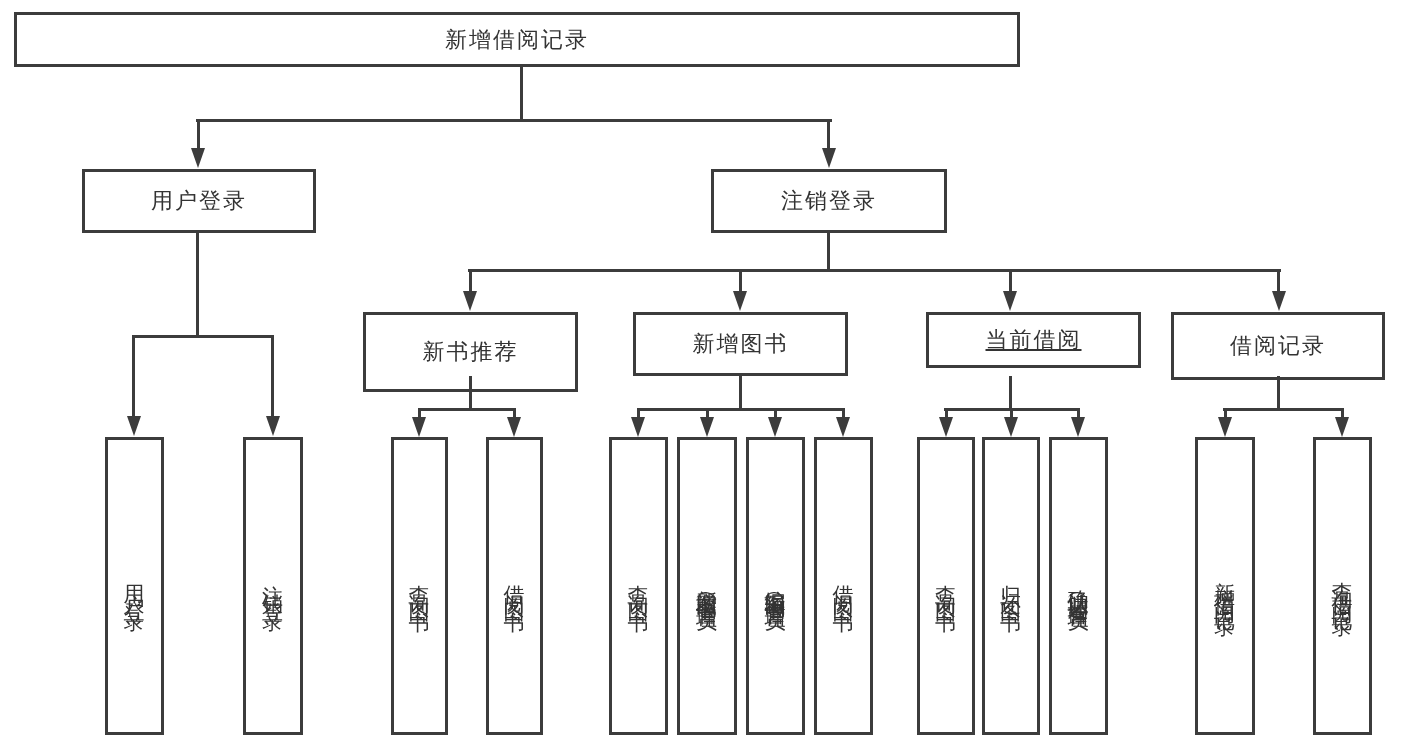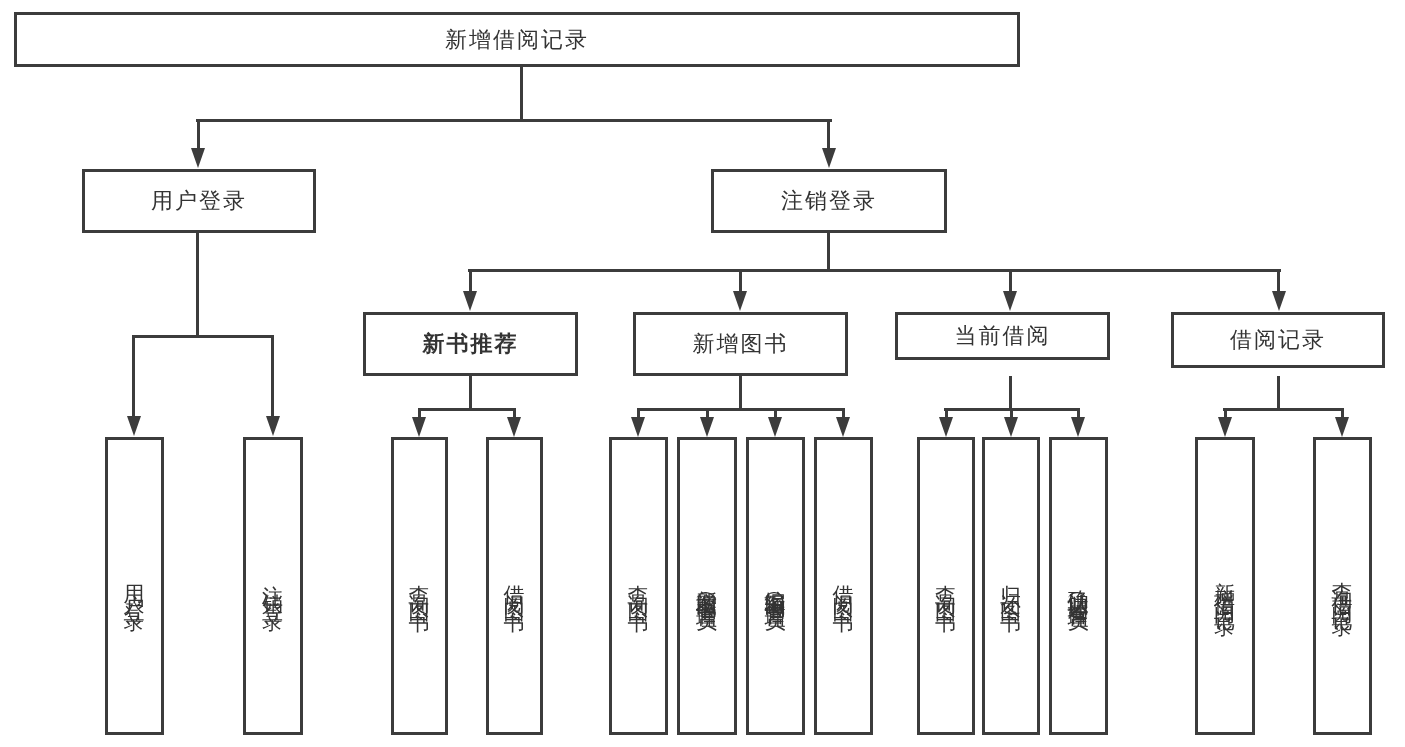"新书推荐" div.box { font-weight: bold -> none; height: 64px -> 80px }
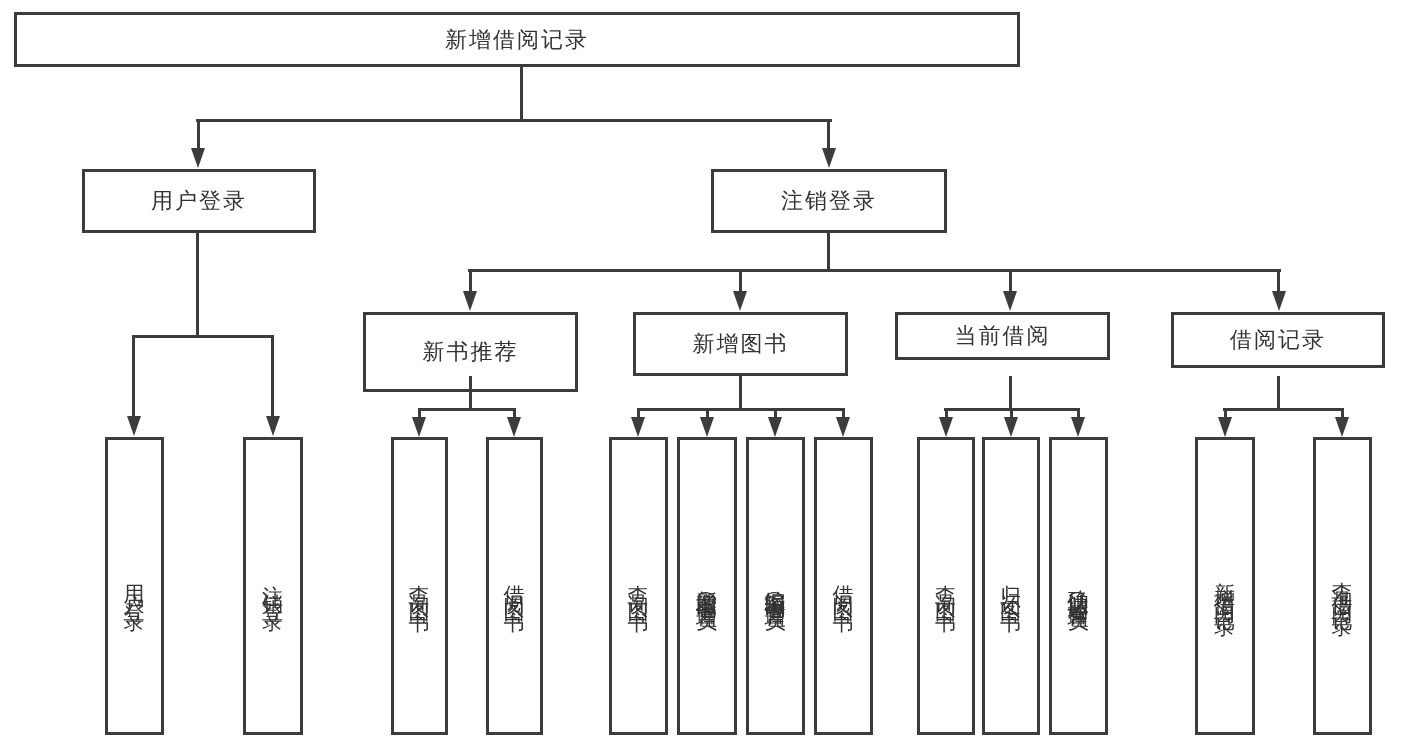"当前借阅" div.box { height: 48px -> 56px; left: 895px -> 926px; text-decoration: none -> underline }
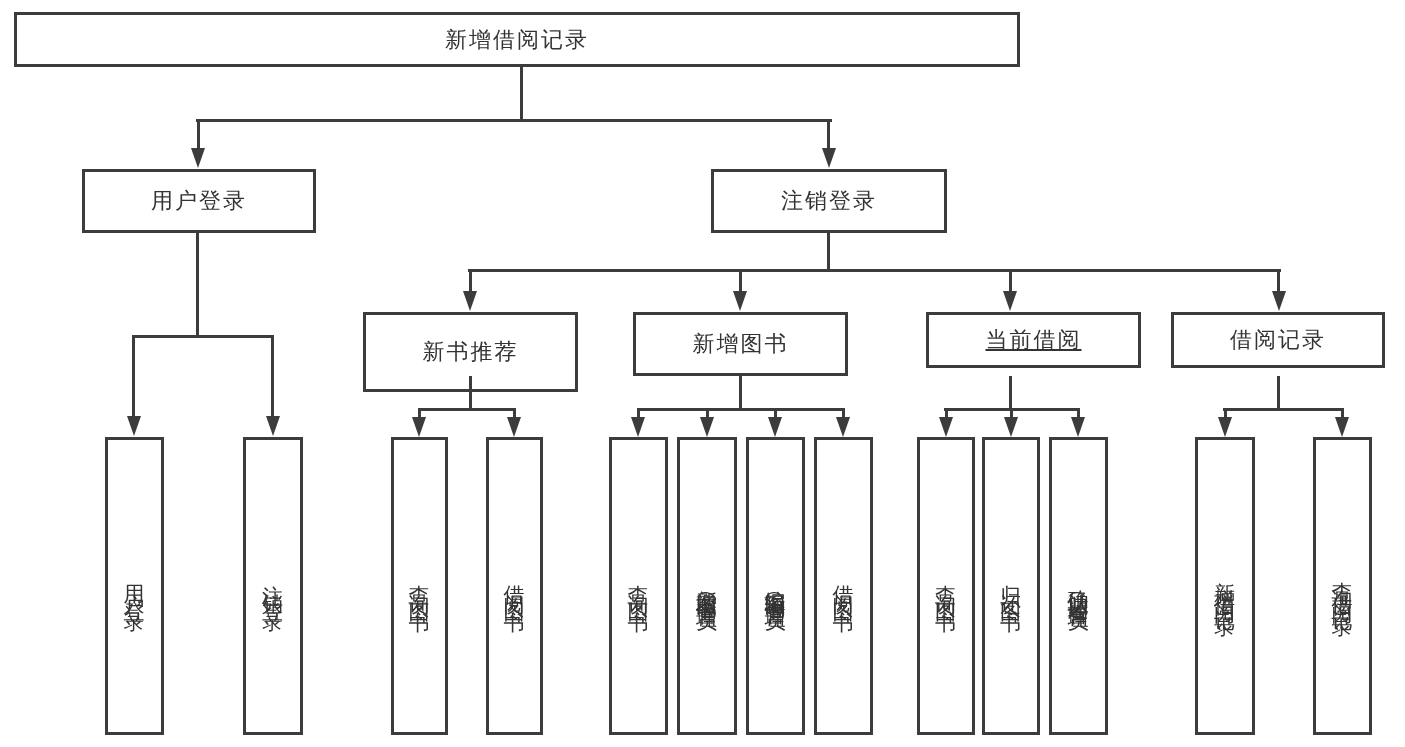"借阅记录" div.box { height: 56px -> 68px }
